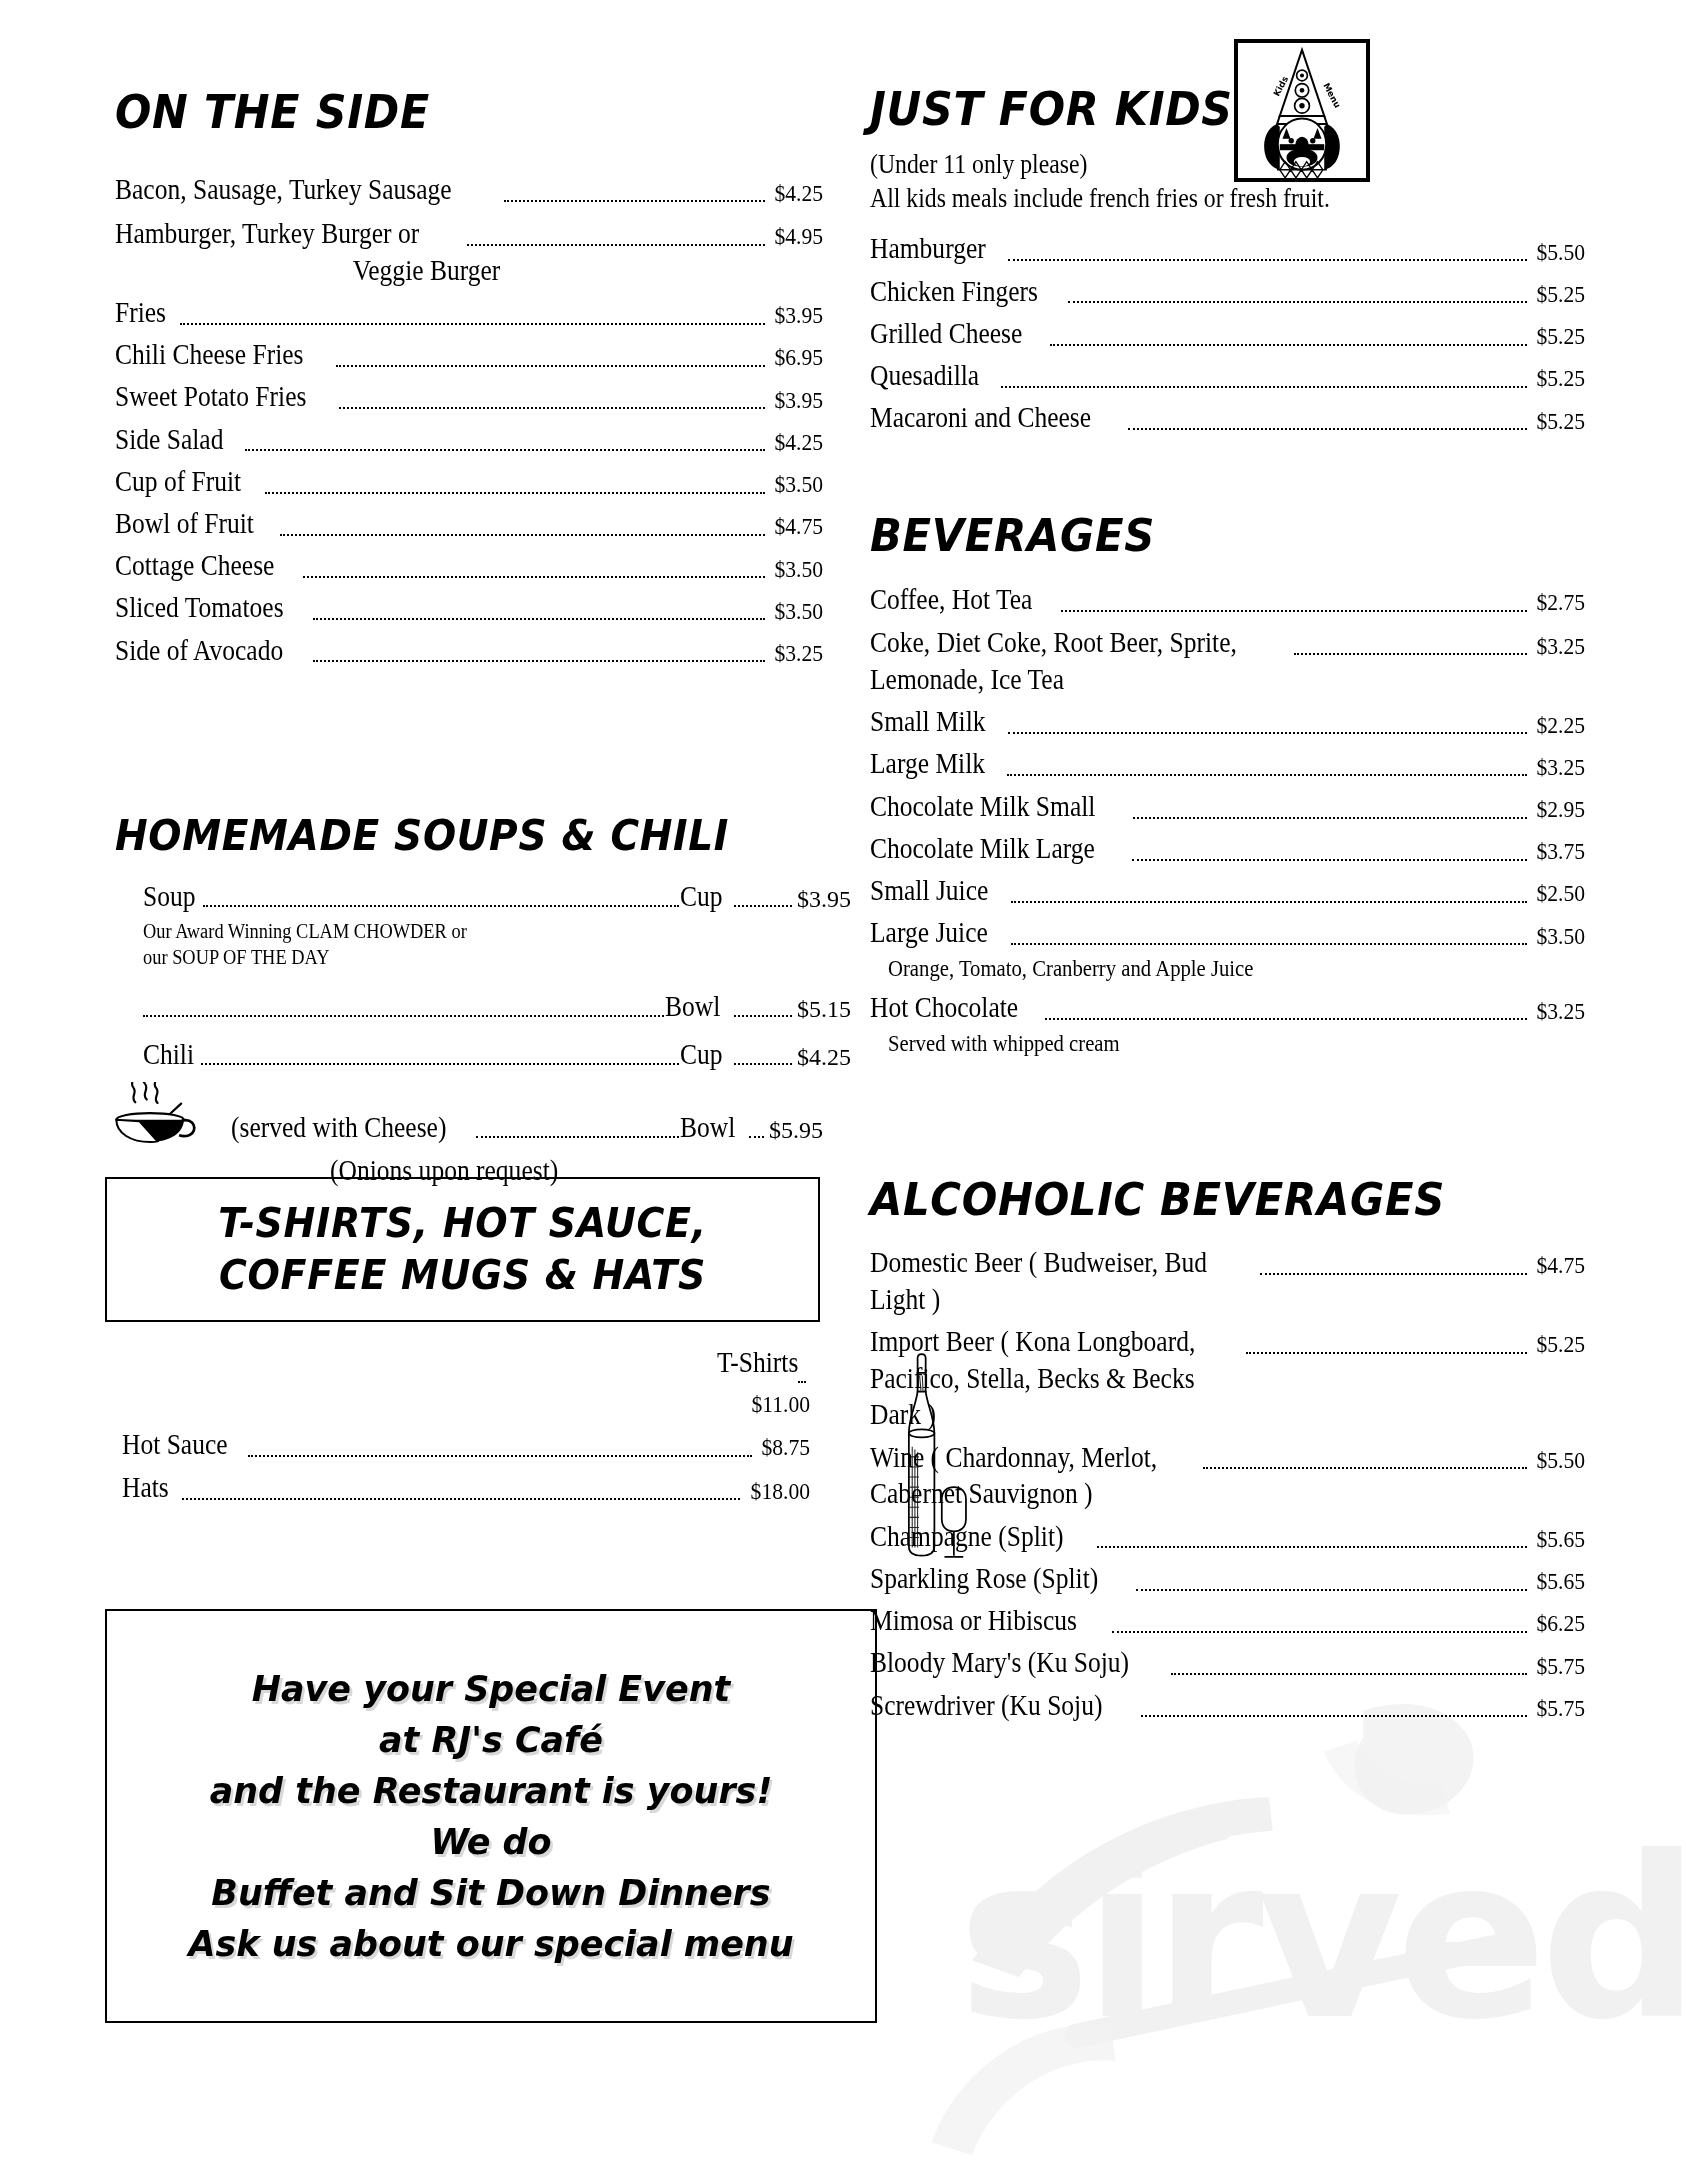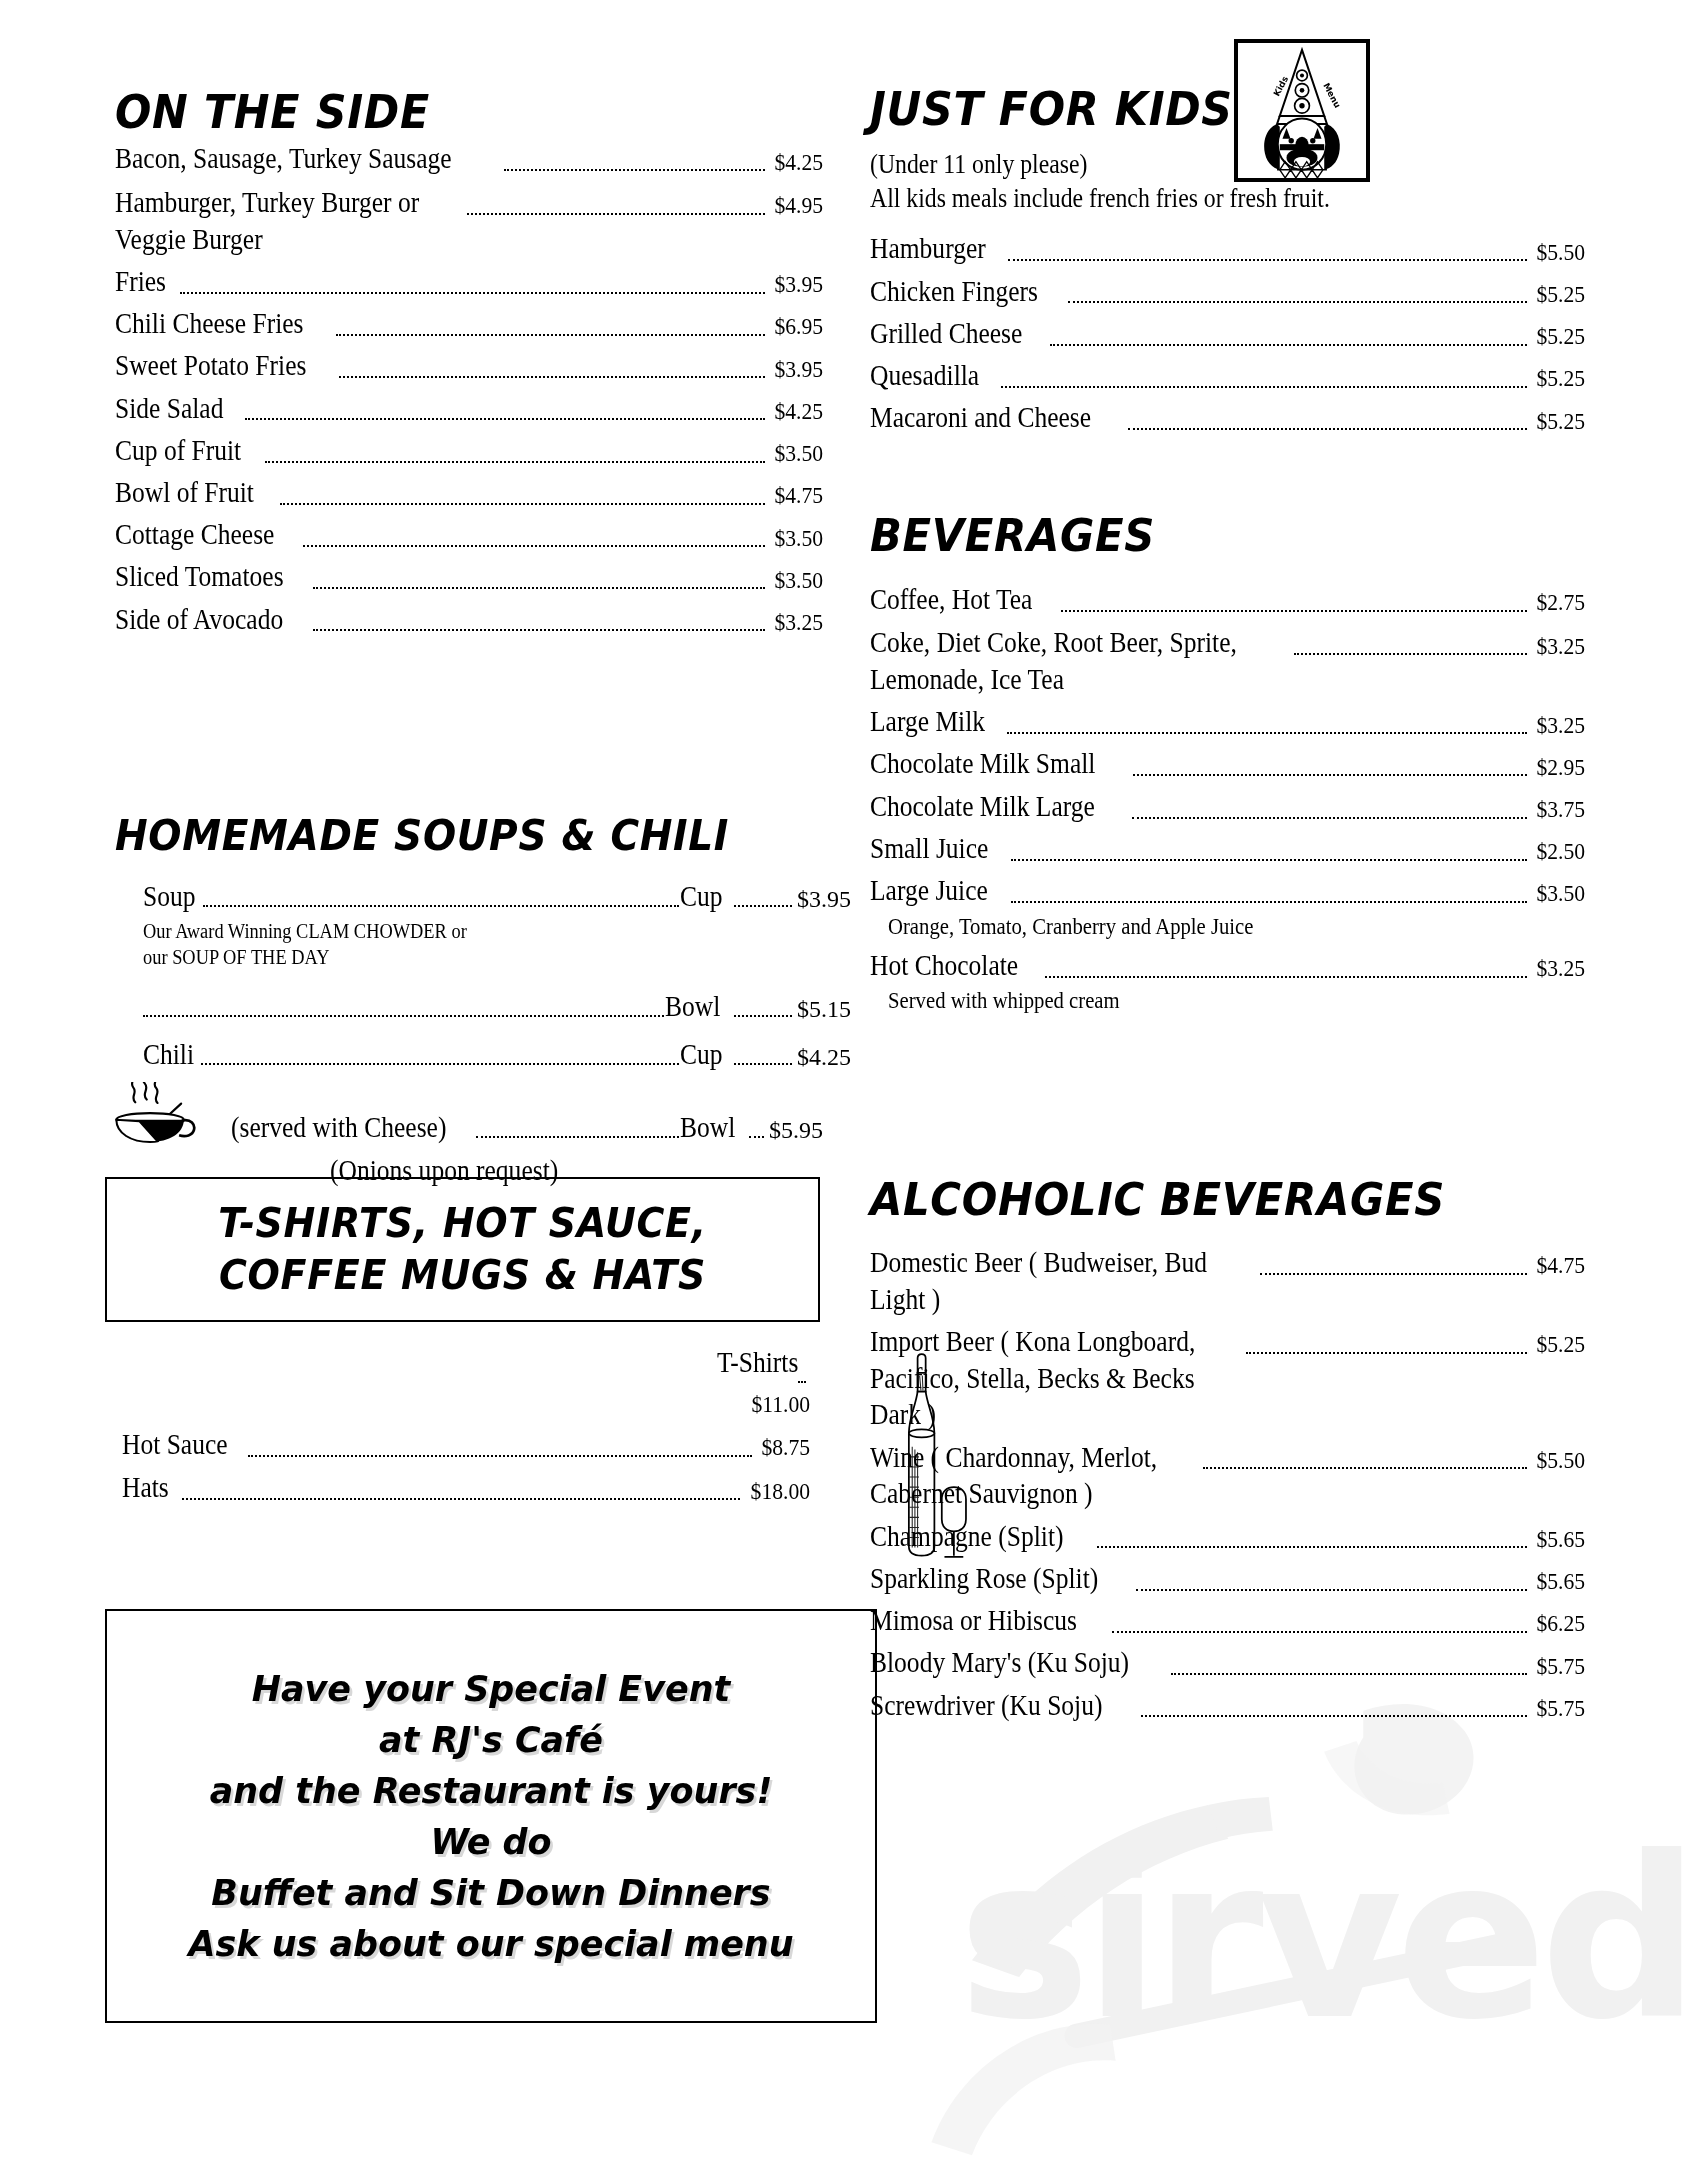"Bacon, Sausage, Turkey Sausage" ul.rows { margin-top: 4px -> 35px; text-align: none -> center }
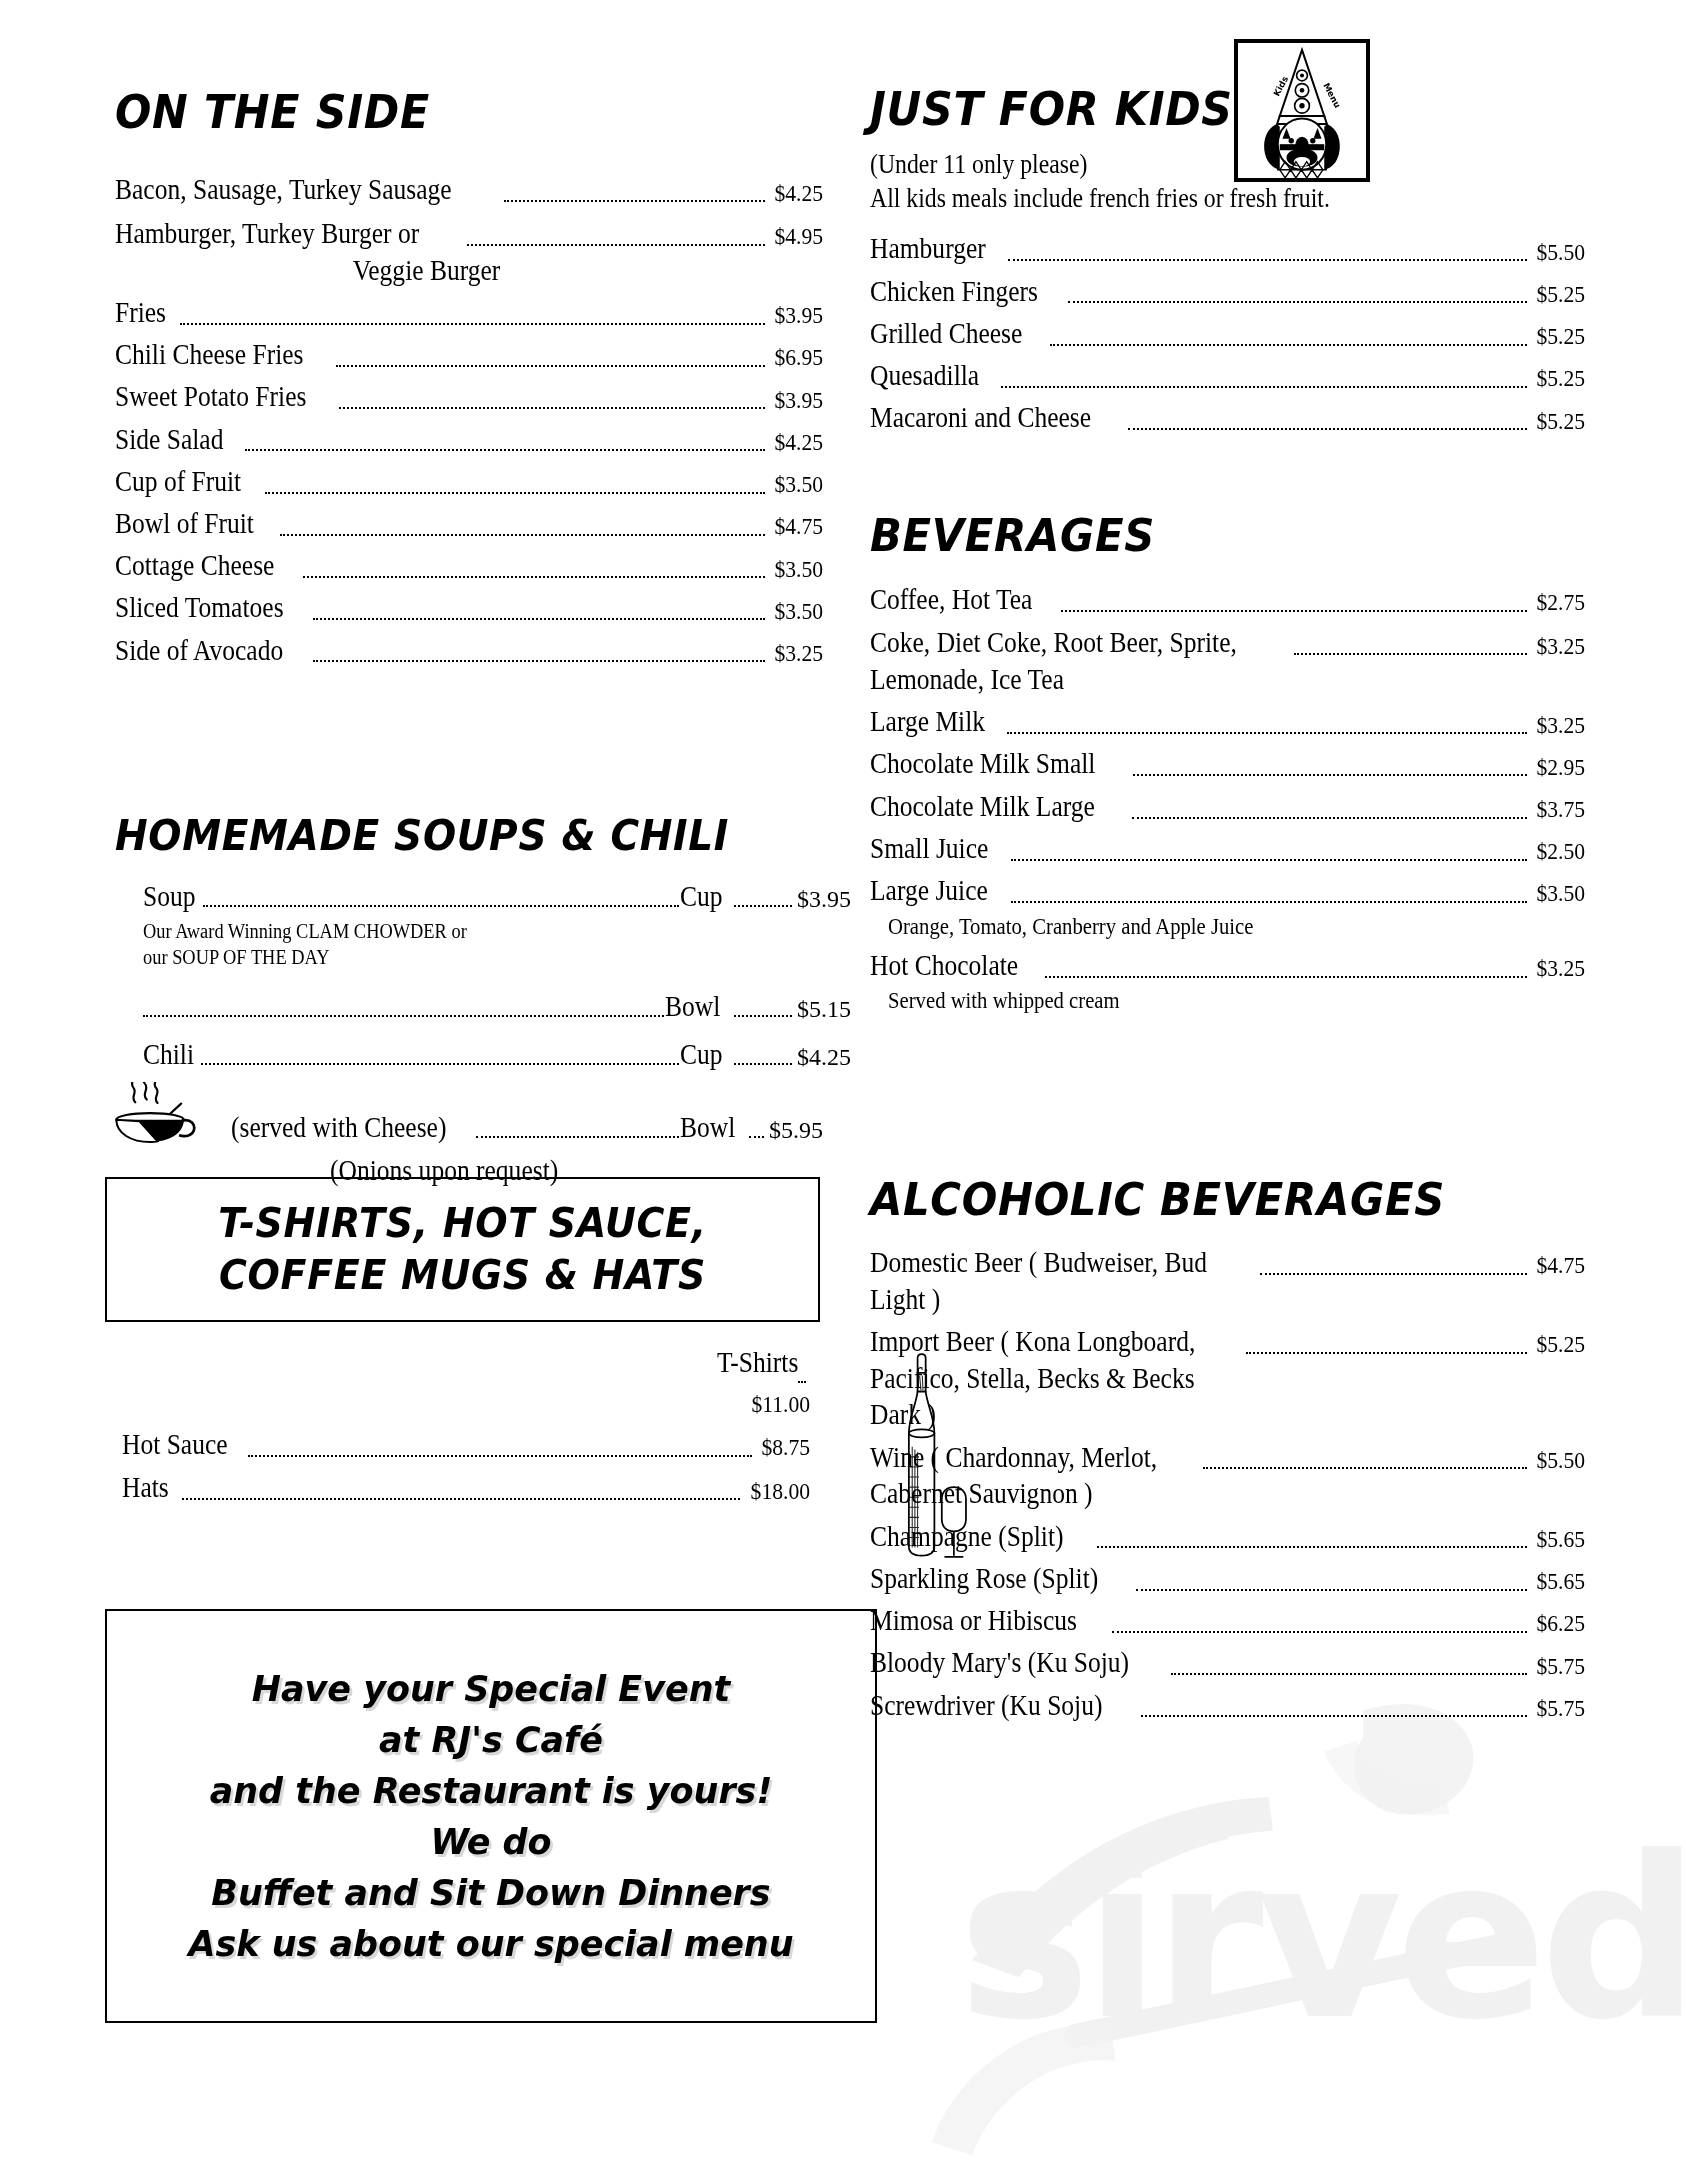"Small Milk" li.row { html: none -> <li> <span>Small Milk</span> <span></span> <span>$2.25</span> </li> }
